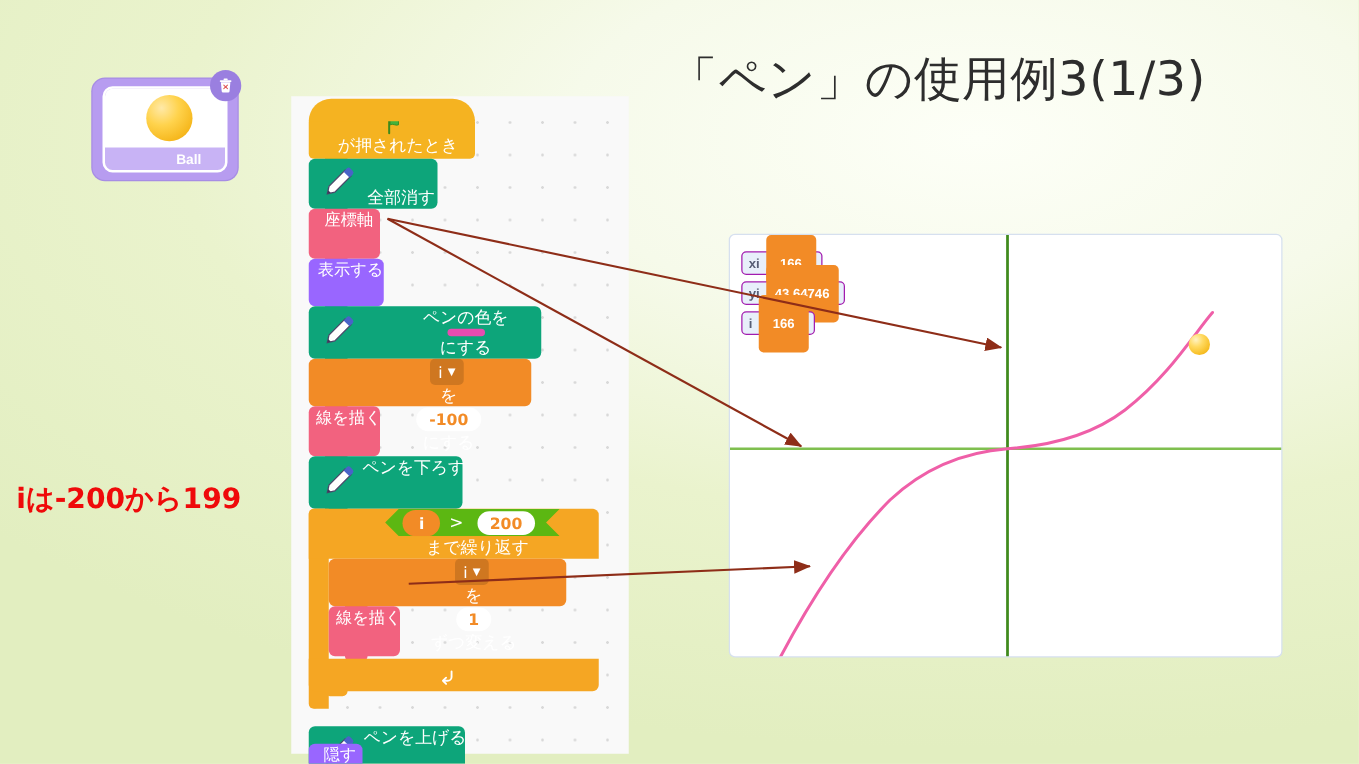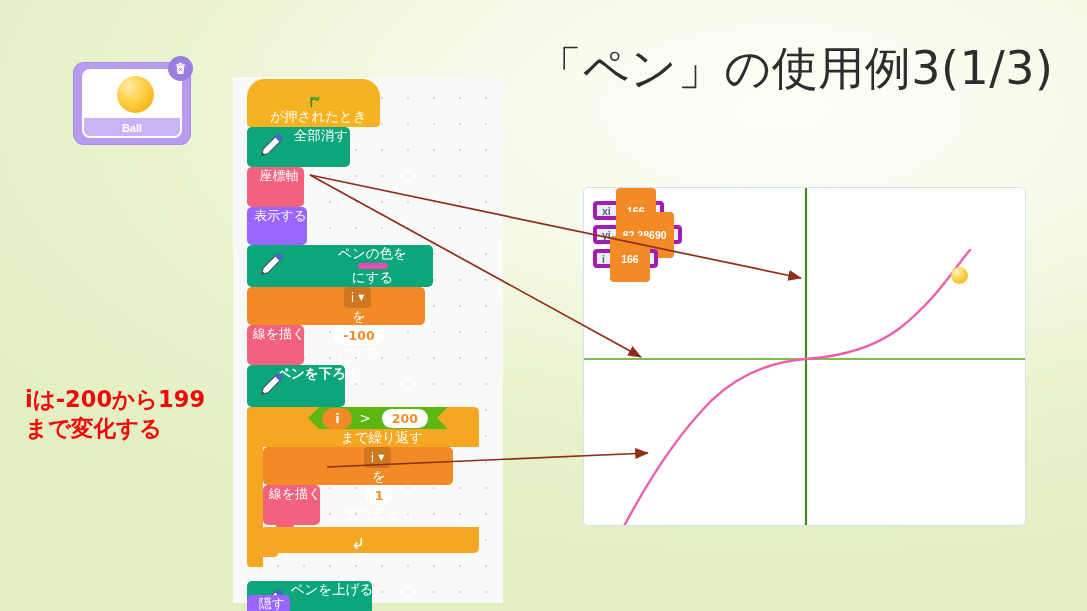"「ペン」の使用例3(1/3)" #slide-title { font-size: 46px -> 38px }
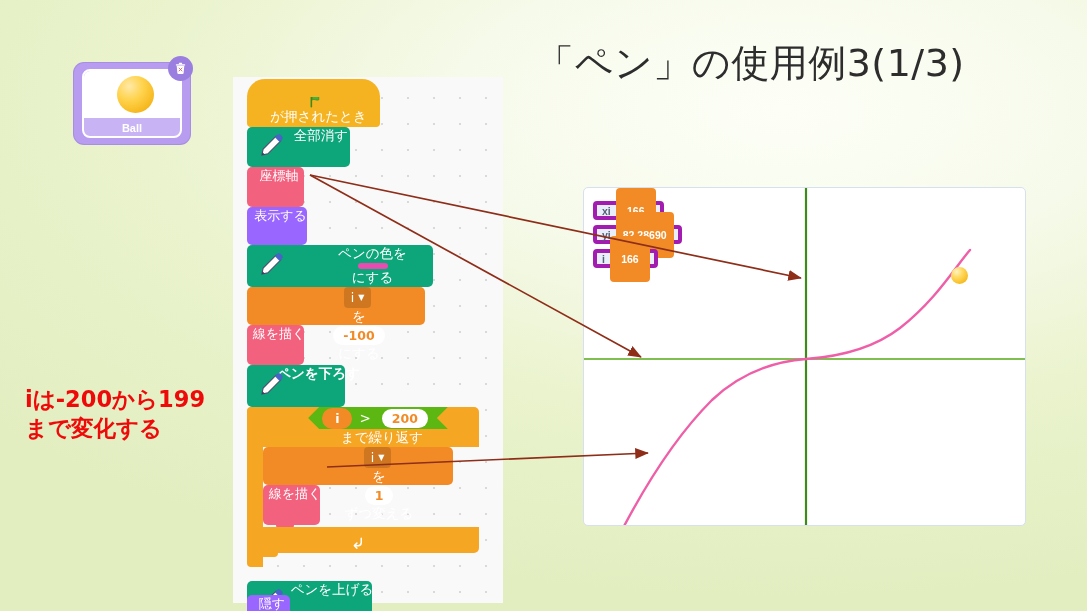"Ball" #sprite-label { padding-left: none -> 19px }
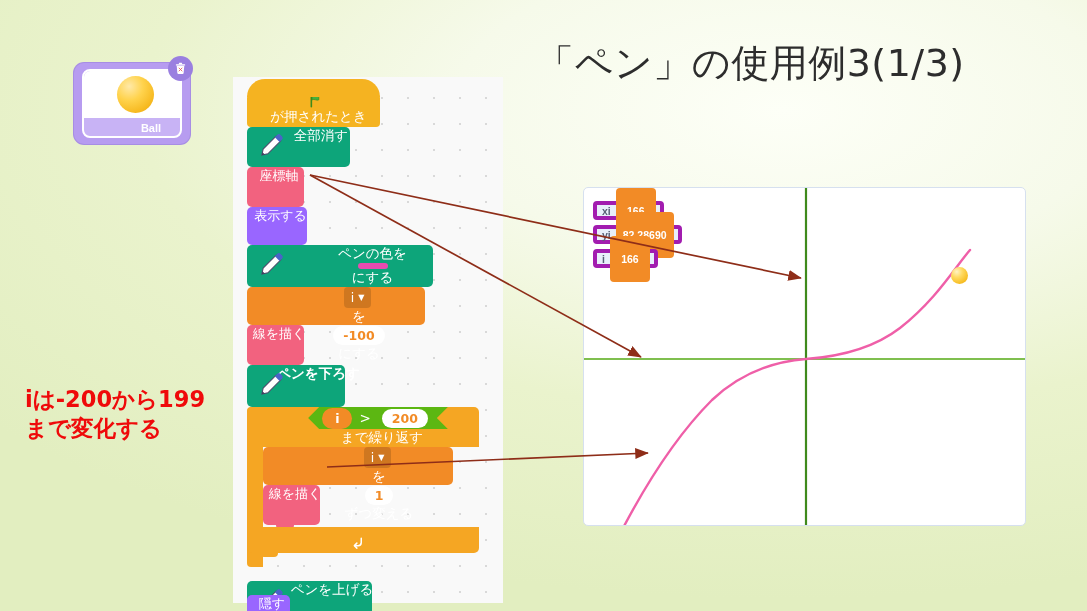"全部消す" div.blk { justify-content: none -> flex-end }
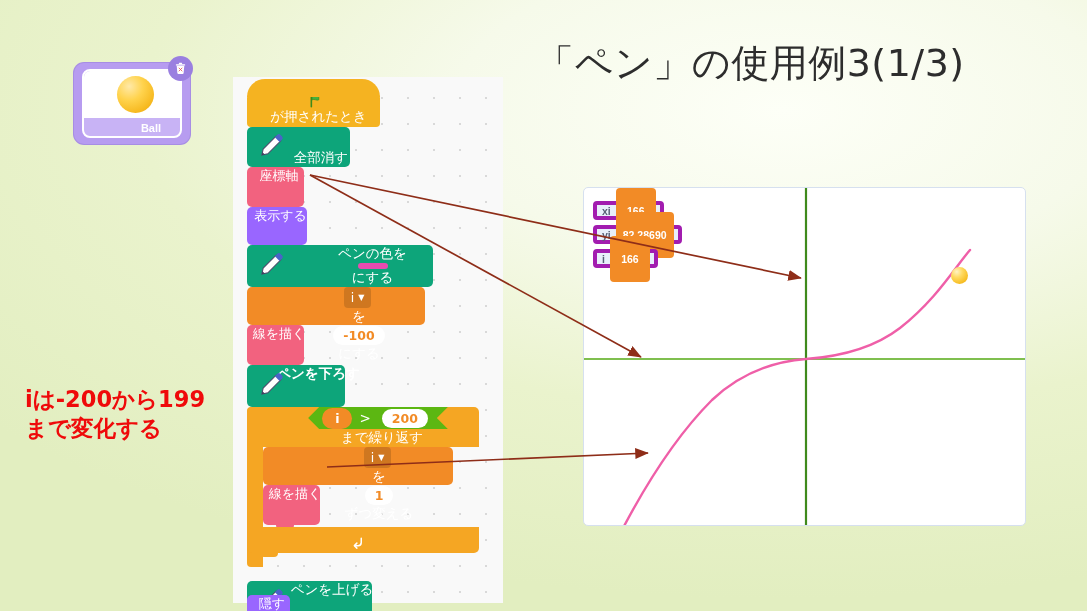"xi" .monitor { border: 4px solid #a21caf -> 1px solid #a21caf }
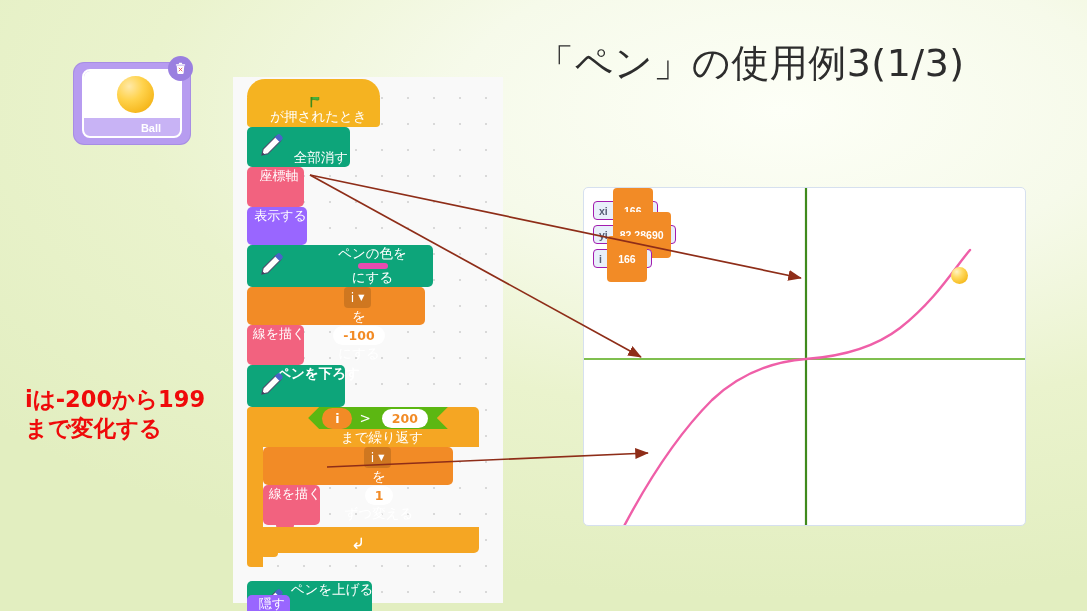"82.28690" span.mon-val { text: 82.28690 -> 43.64746 }
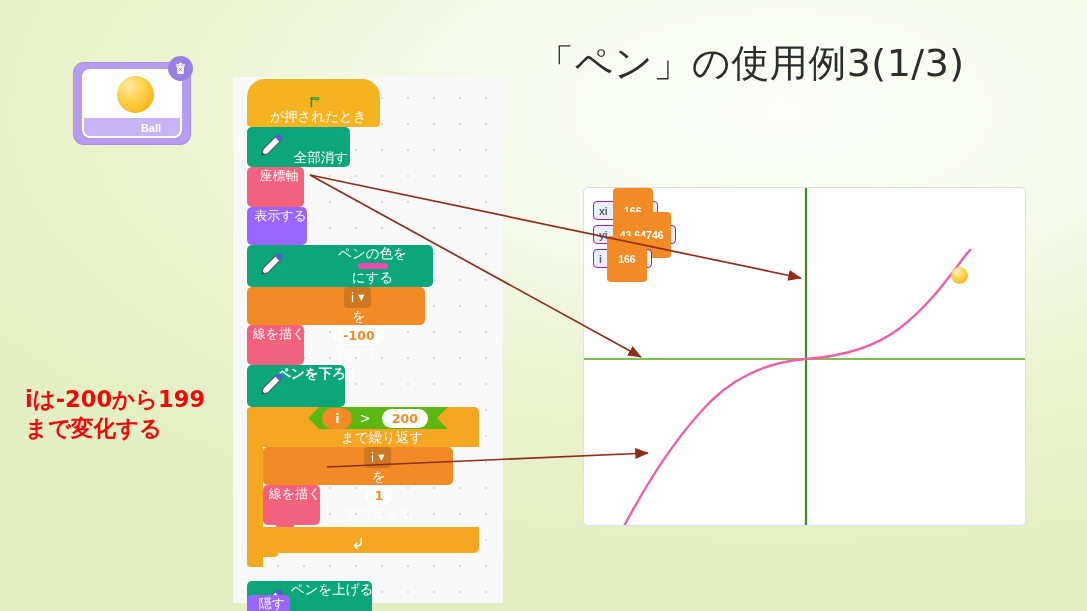"ペンを下ろす" div.blk { font-weight: bold -> none; width: 98px -> 123px }
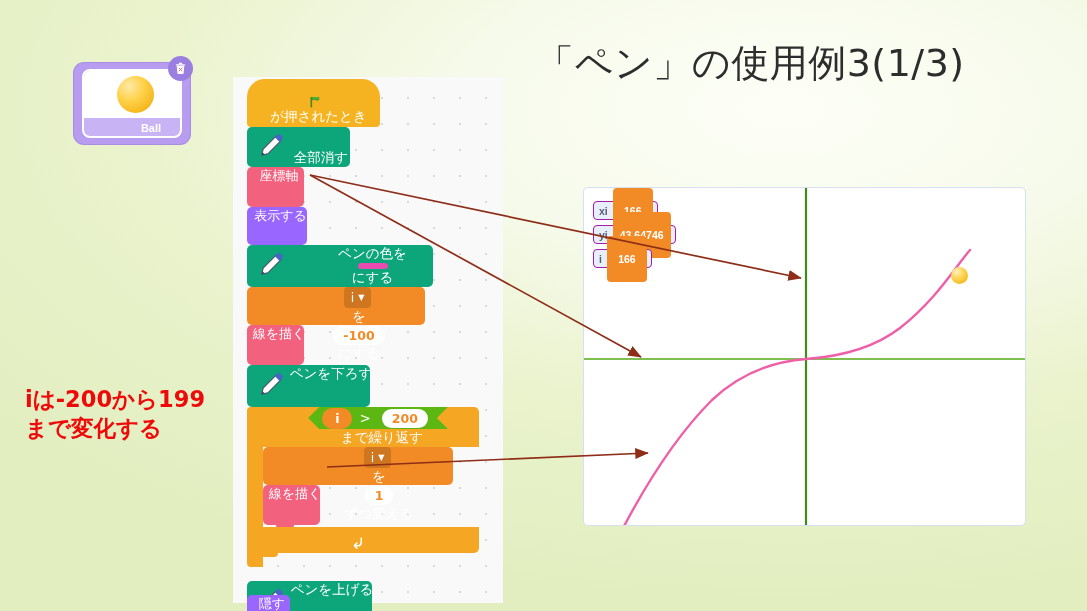"iは-200から199" #annotation { left: 25px -> 13px }
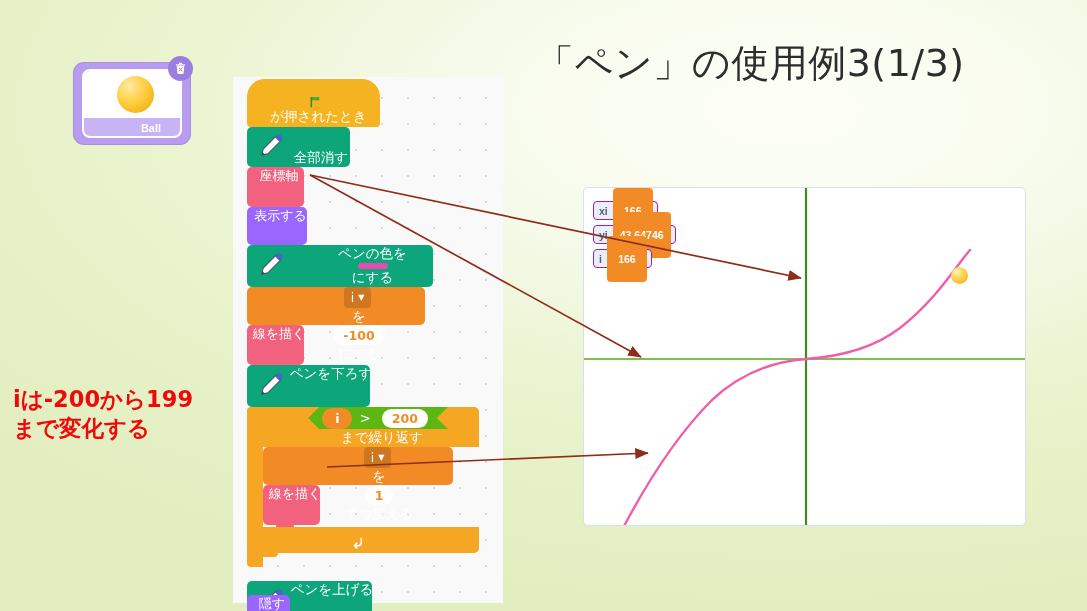"まで変化する" div { html: <div>まで変化する</div> -> none }
